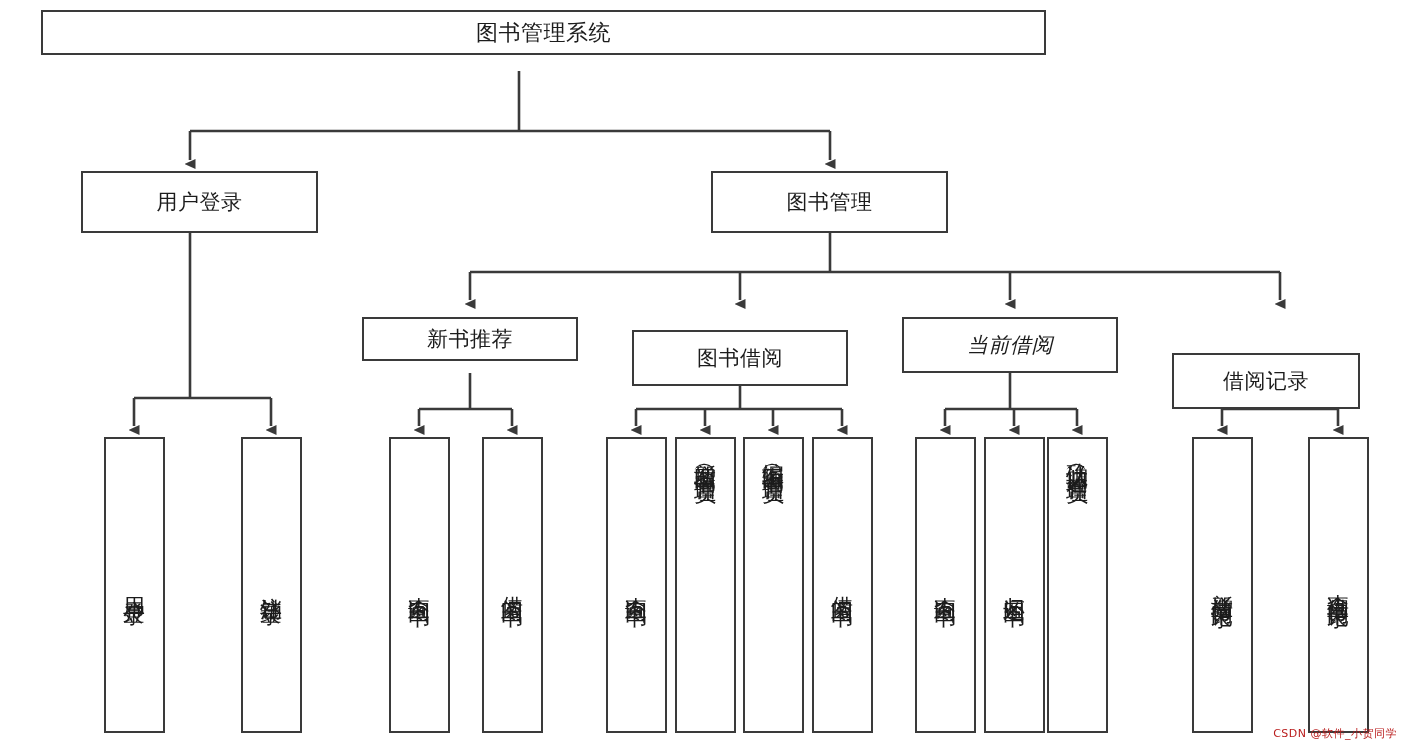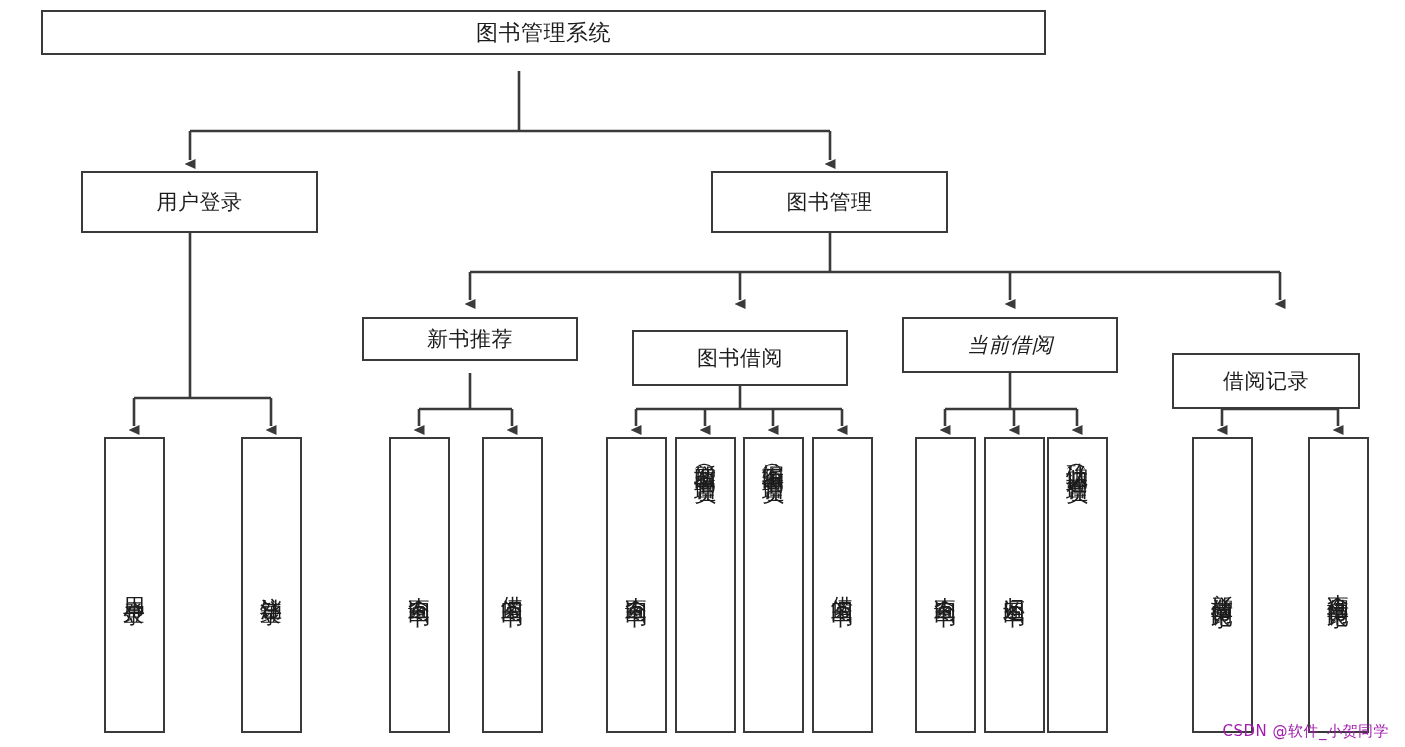"CSDN @软件_小贺同学" .watermark { color: #a21caf -> #b91c1c; font-size: 15px -> 11px; right: 16px -> 8px }
